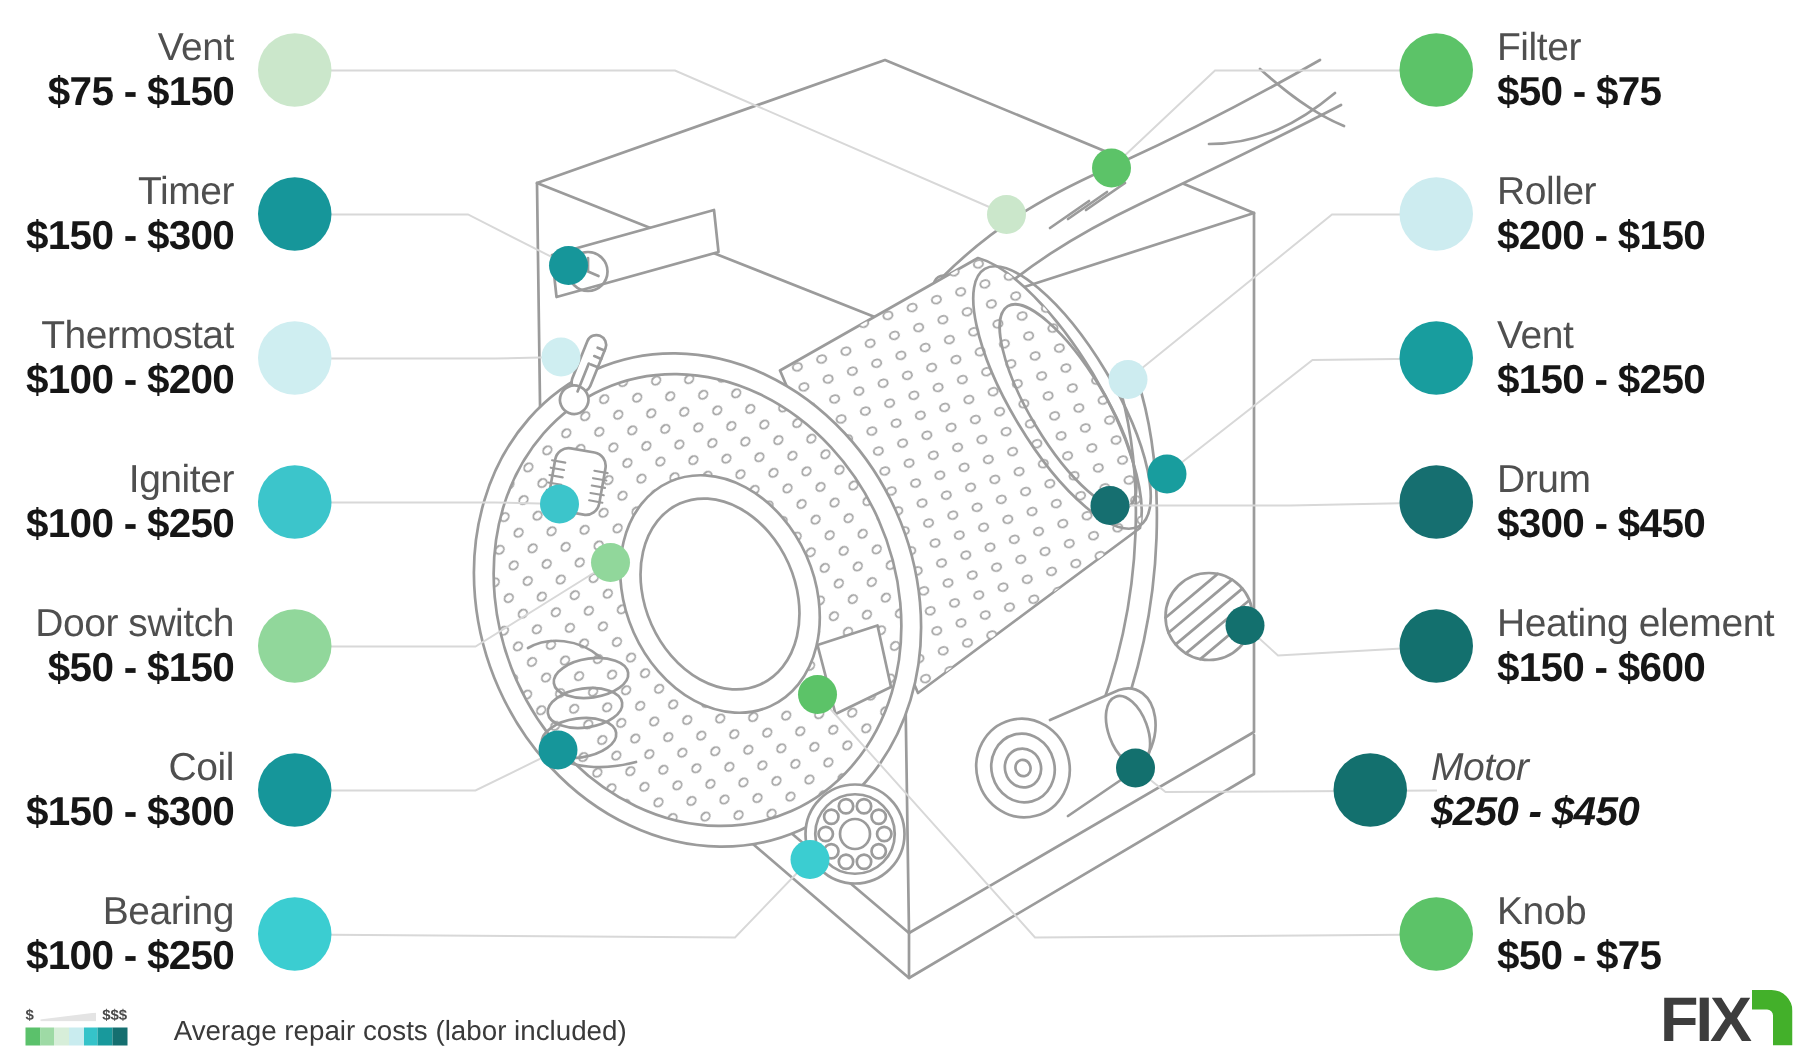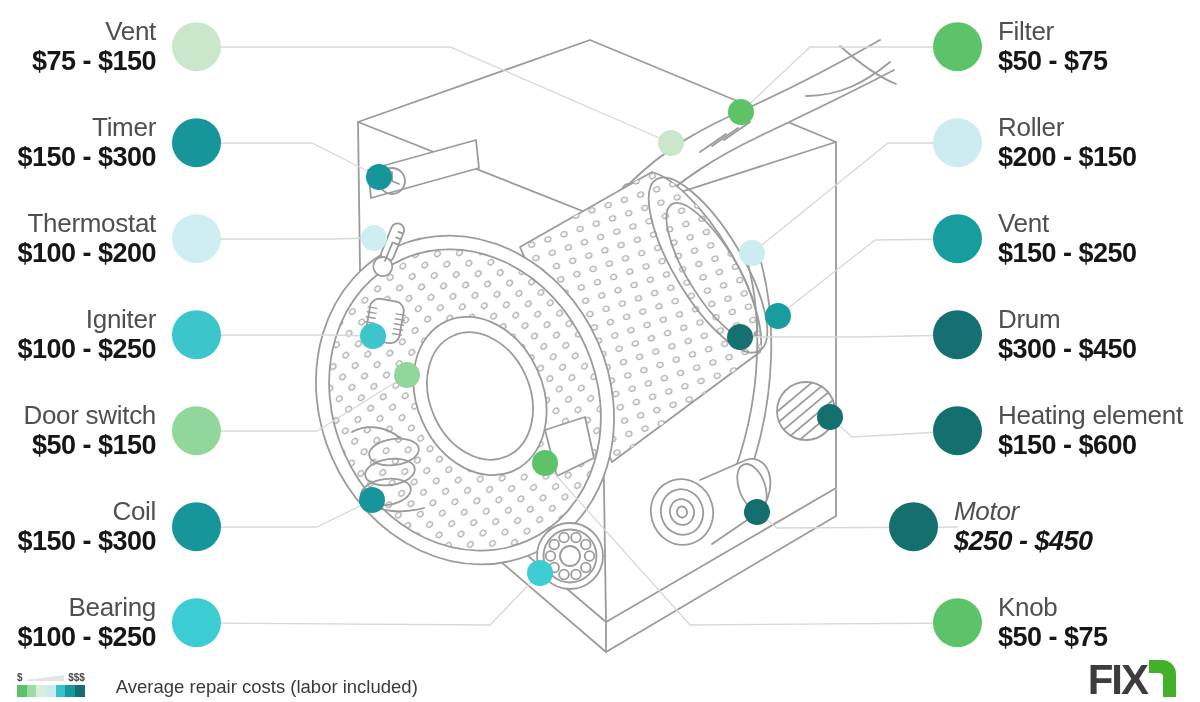"FIX" .logo { right: 24px -> 5px }
